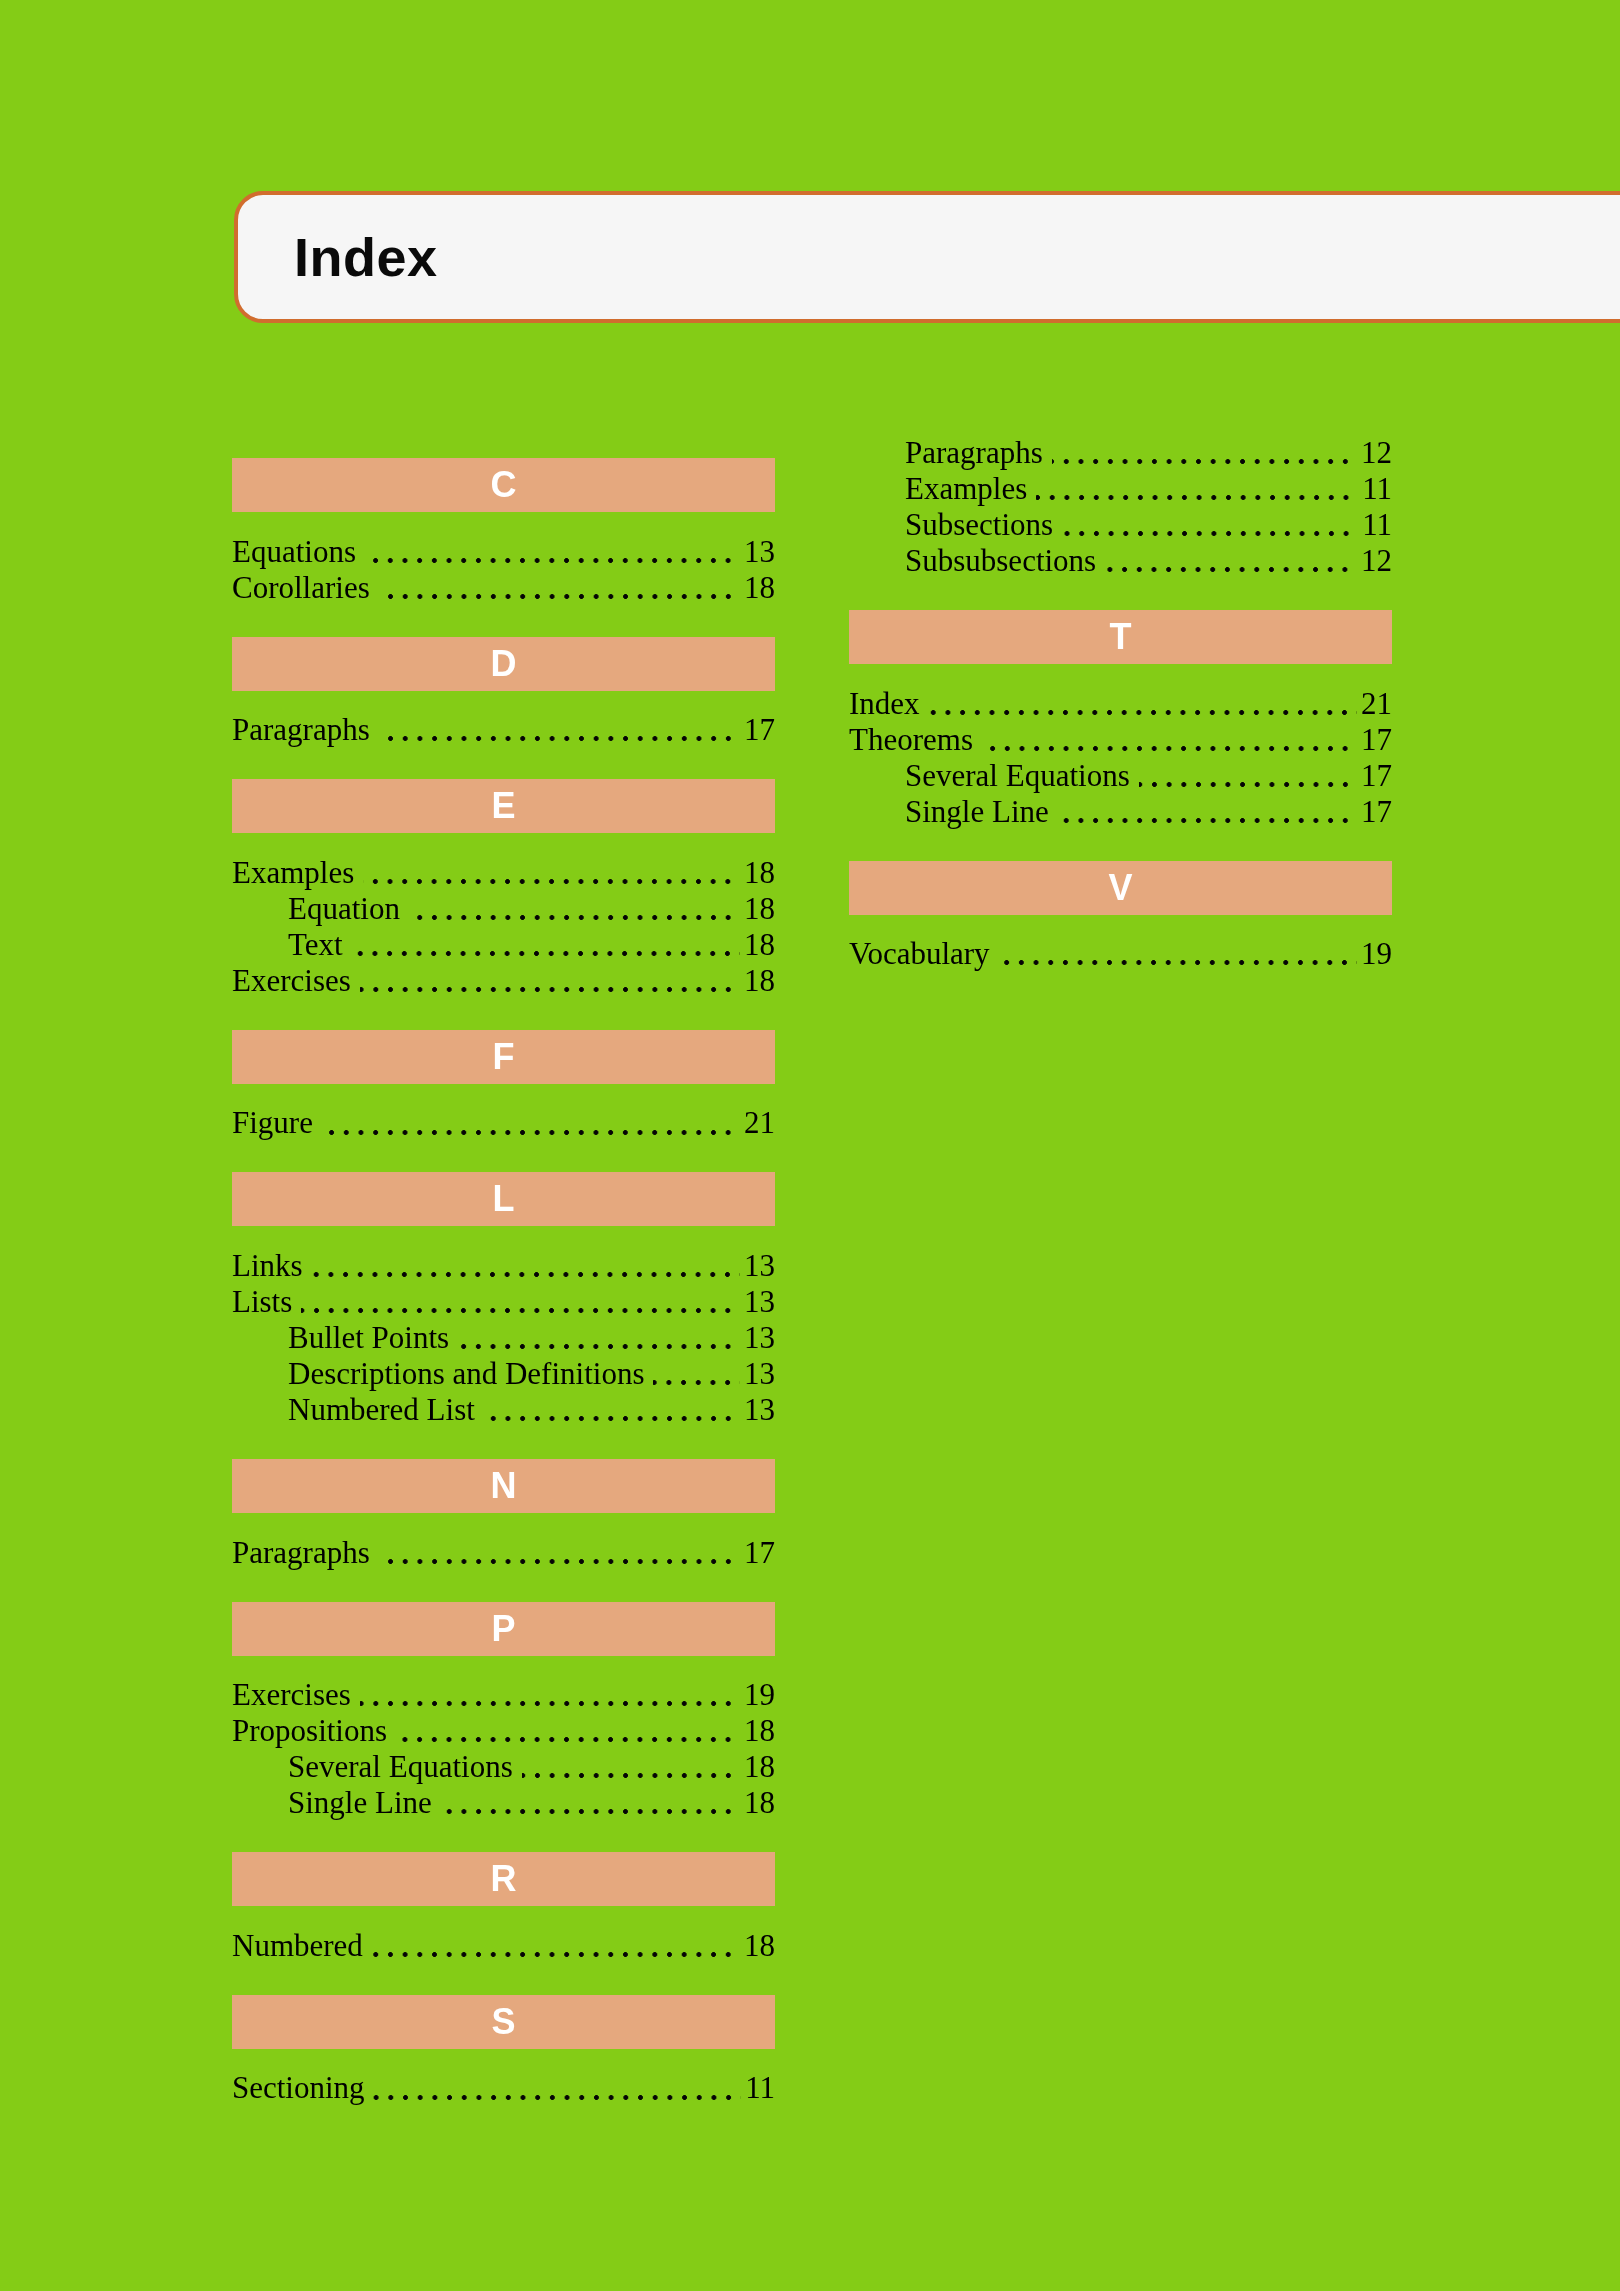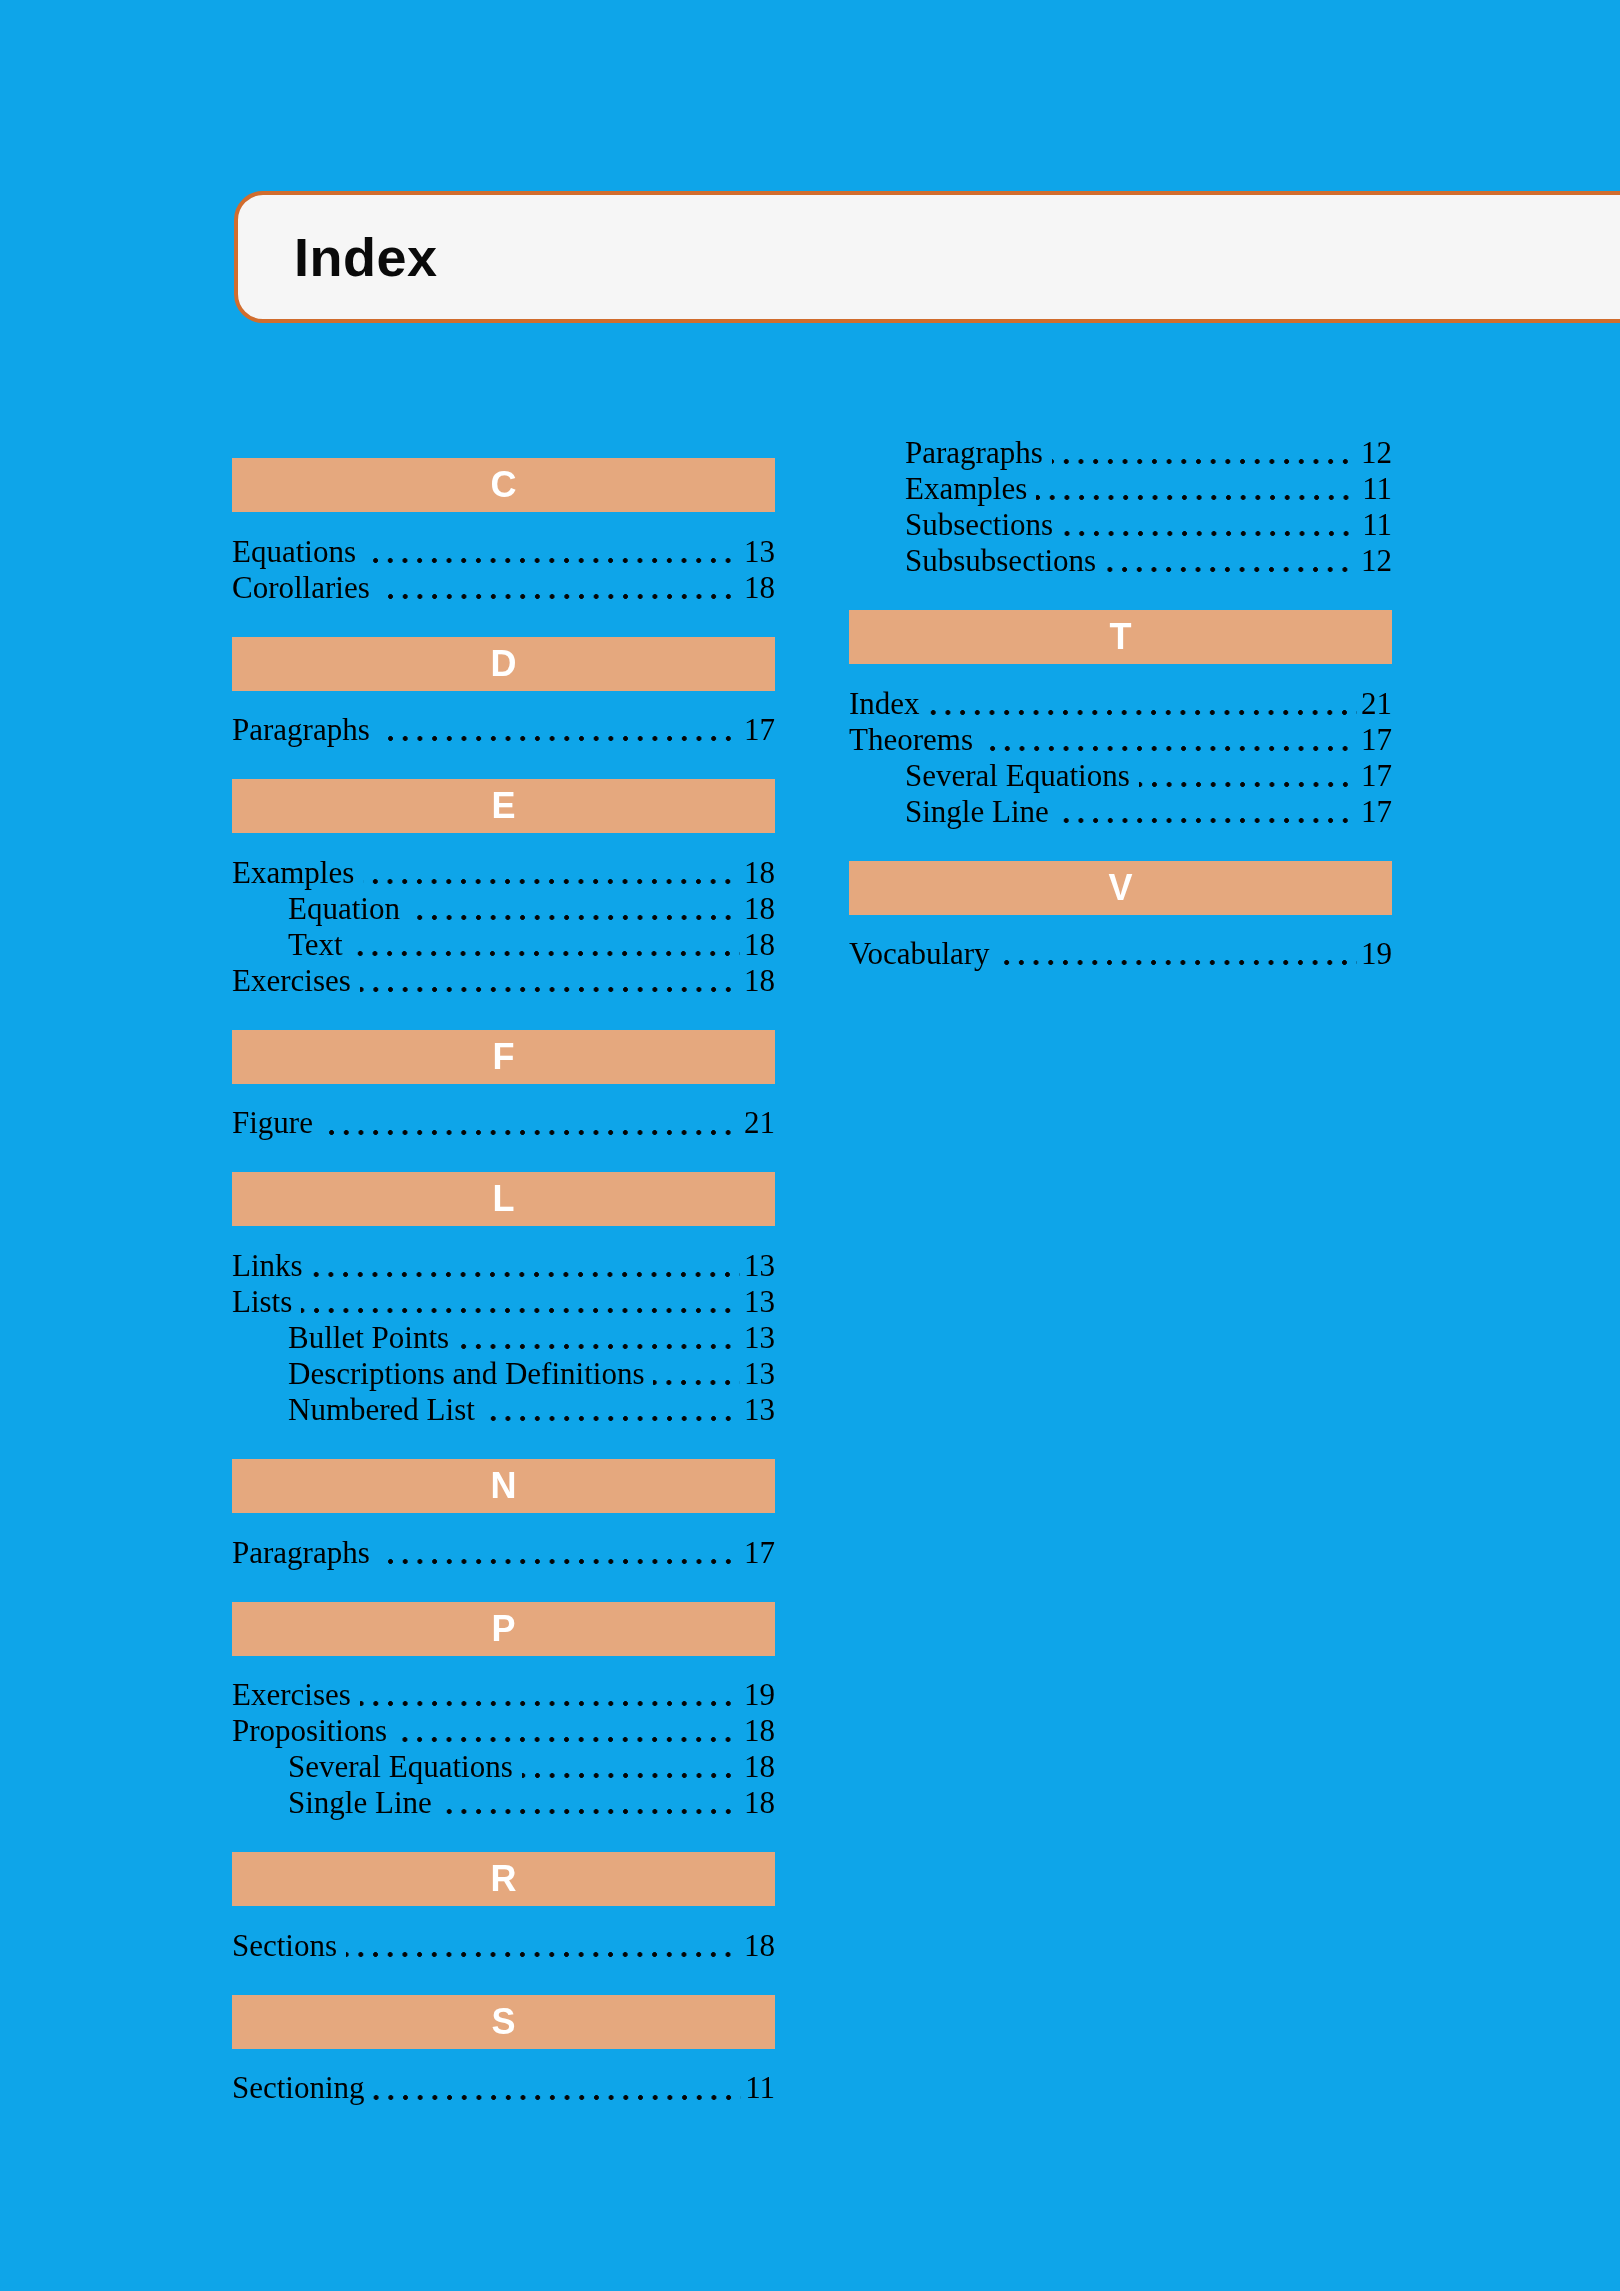"Index" .page { background: #0ea5e9 -> #84cc16 }
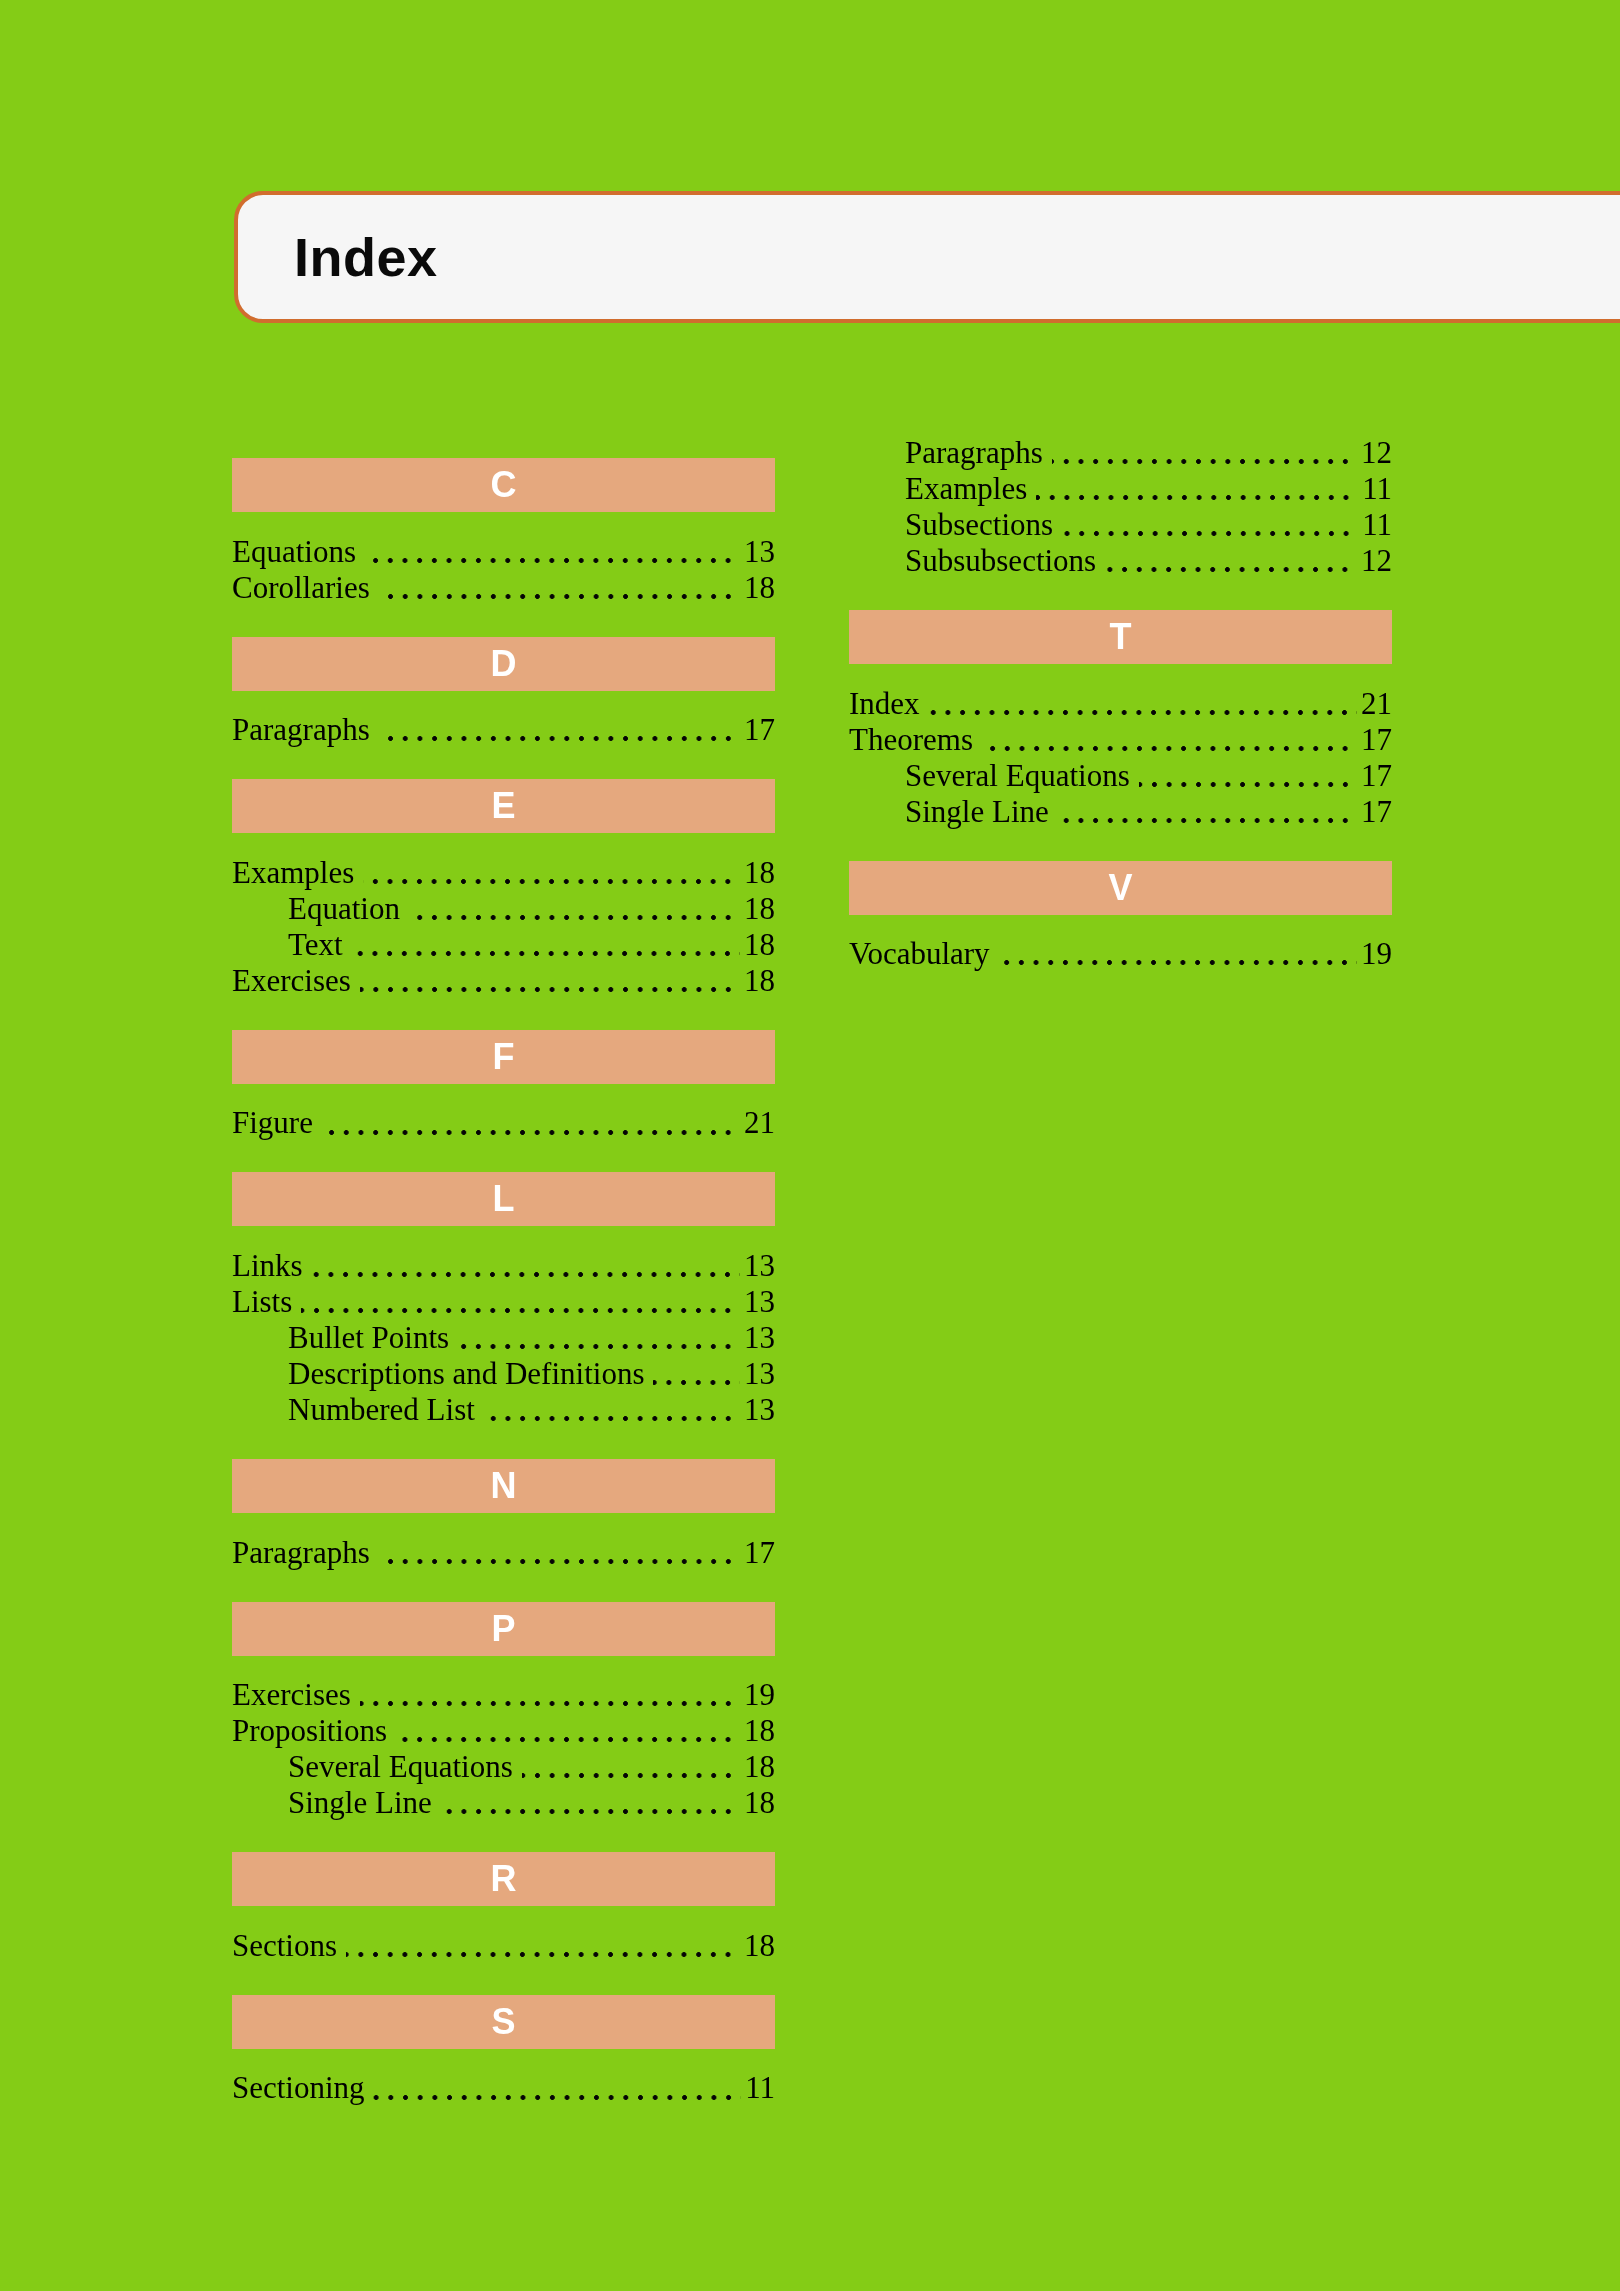"Sections" span.entry-label { text: Sections -> Numbered }
